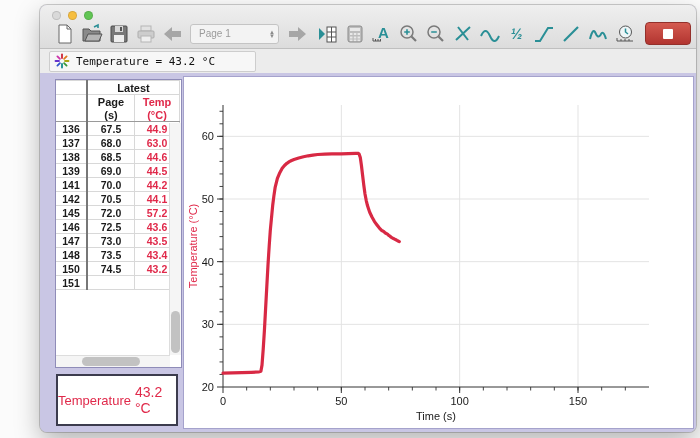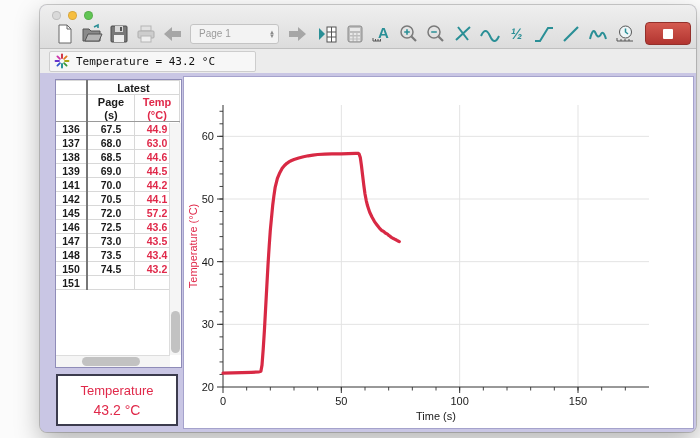"Temperature" .meter { flex-direction: column -> row }
